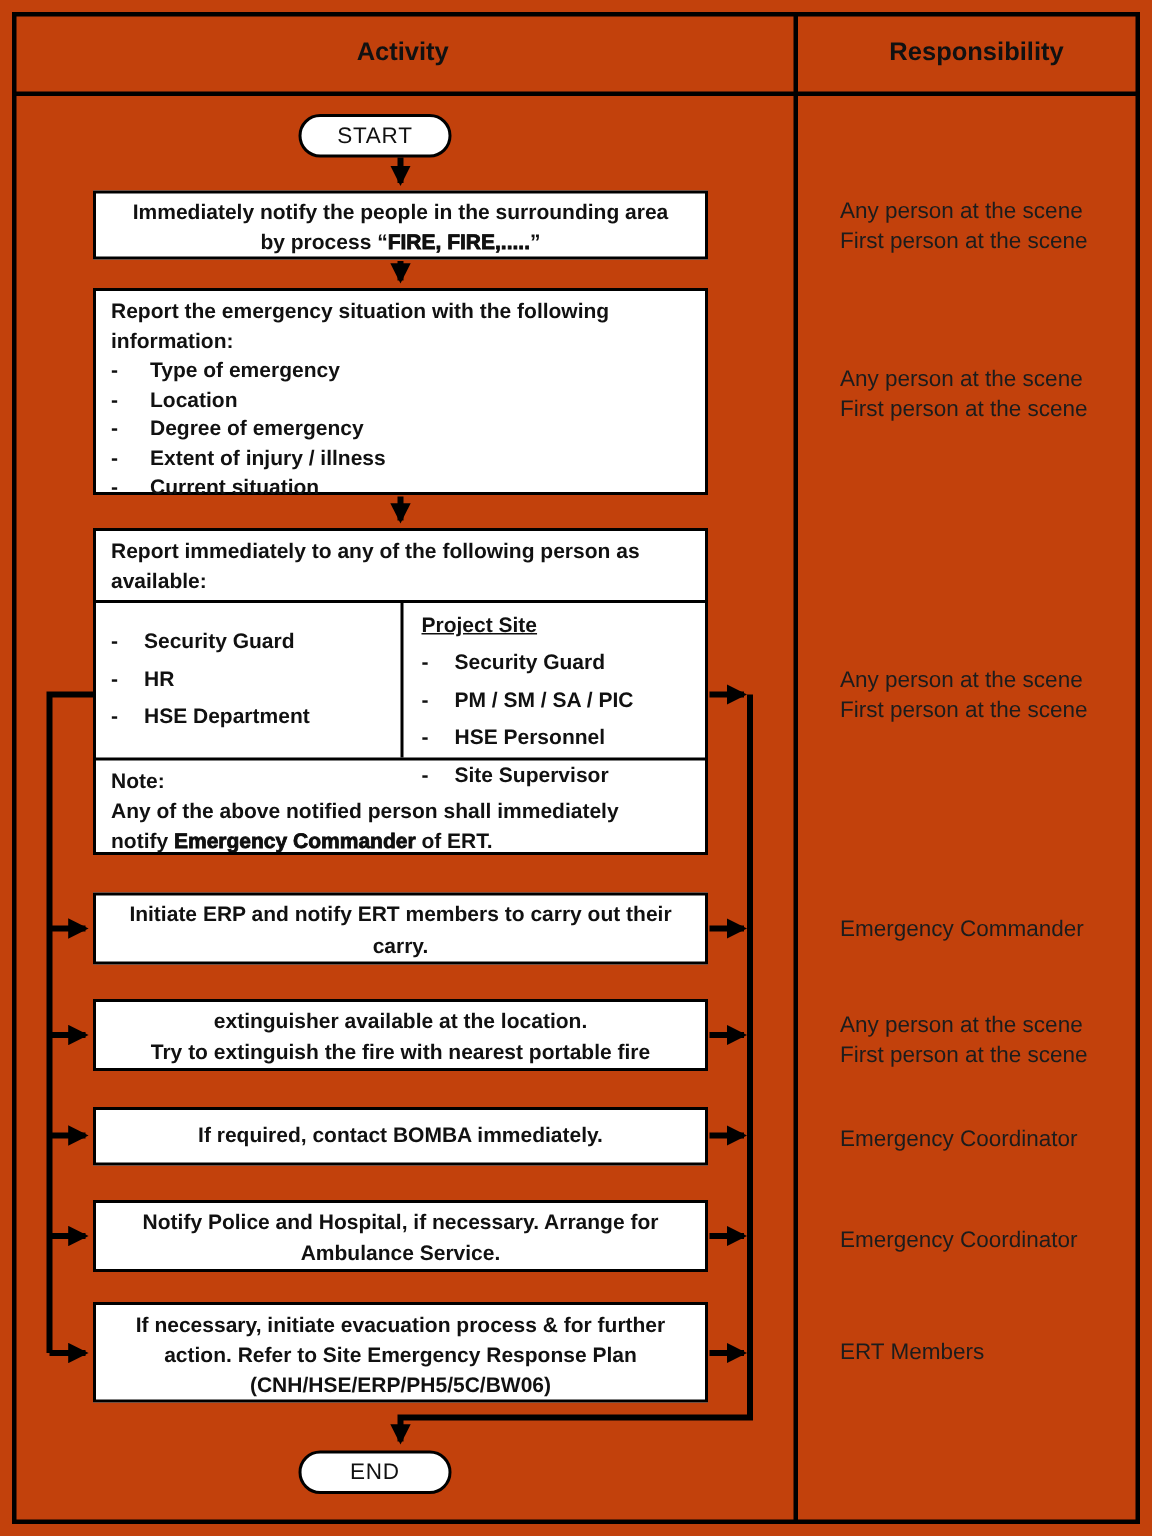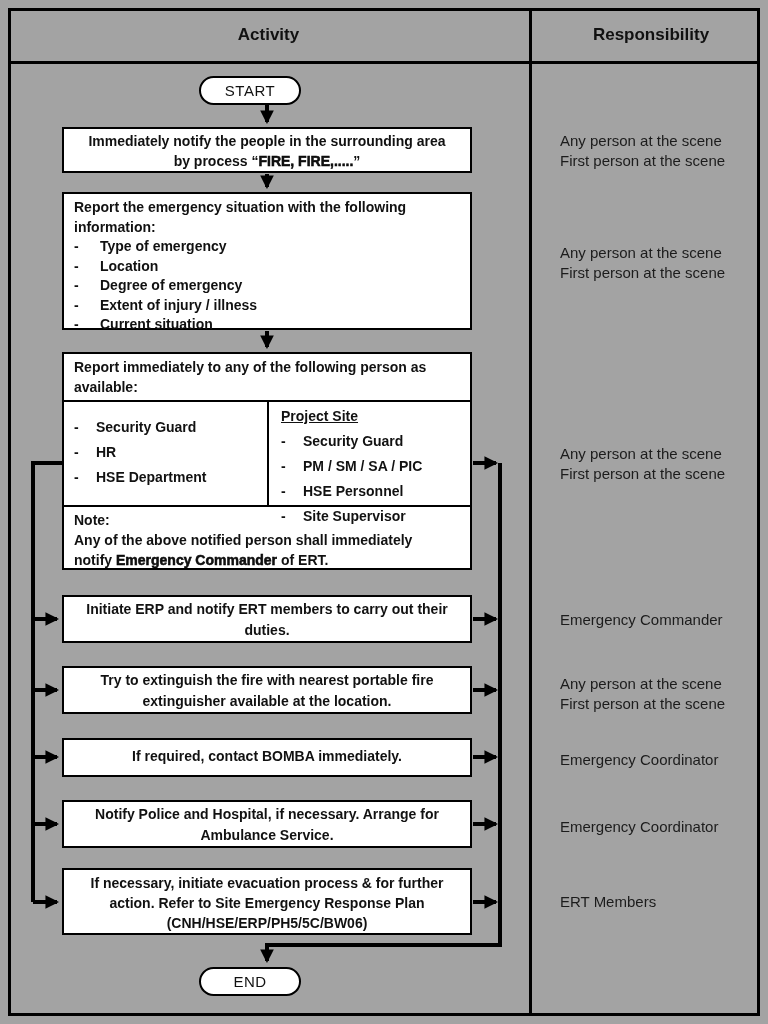"Activity" .page { background: #a3a3a3 -> #c2410c }
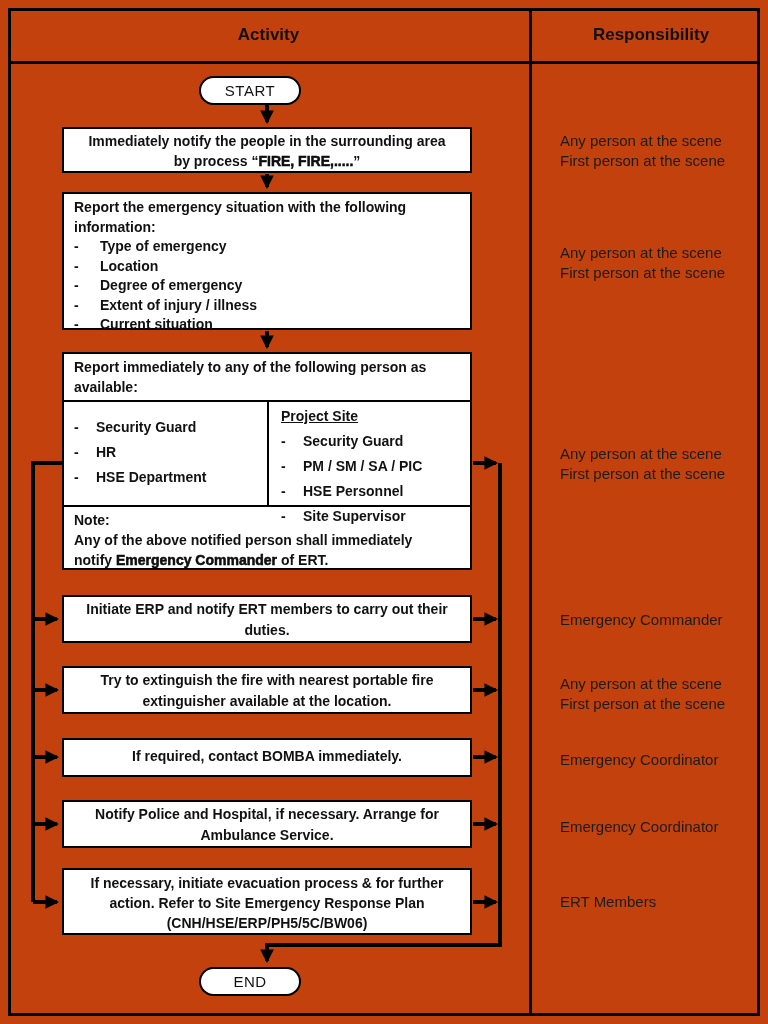"duties." div { text: duties -> carry }
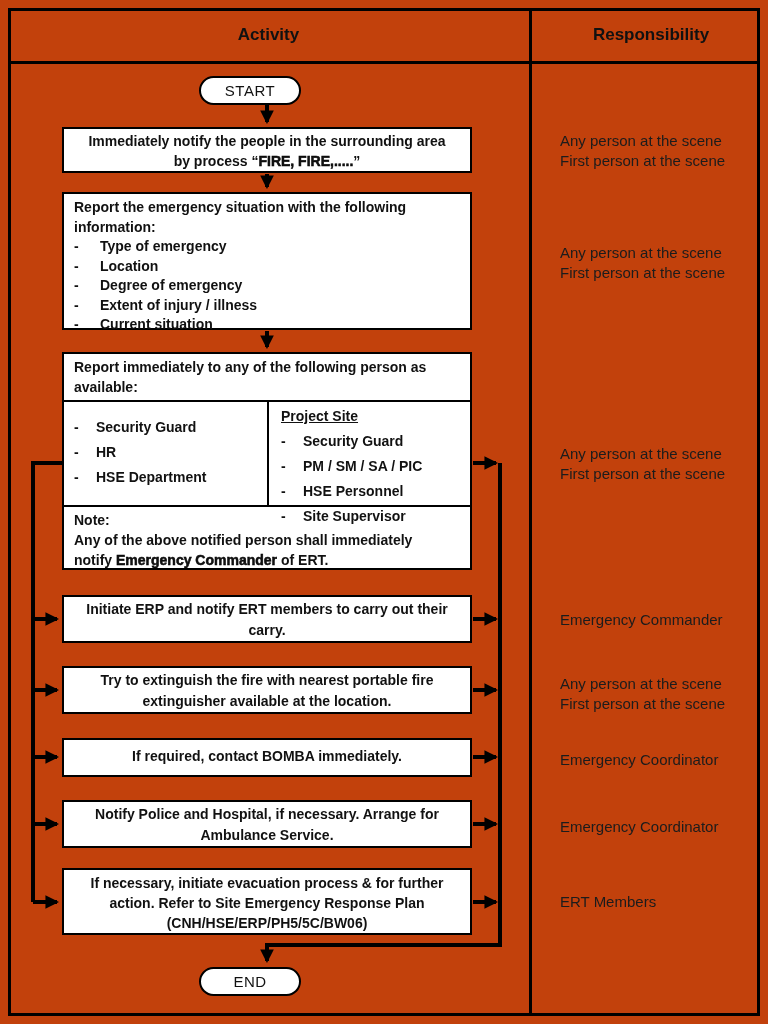"Try to extinguish the fire" div { order: before "extinguisher available at the location." -> after "extinguisher available at the location." }
